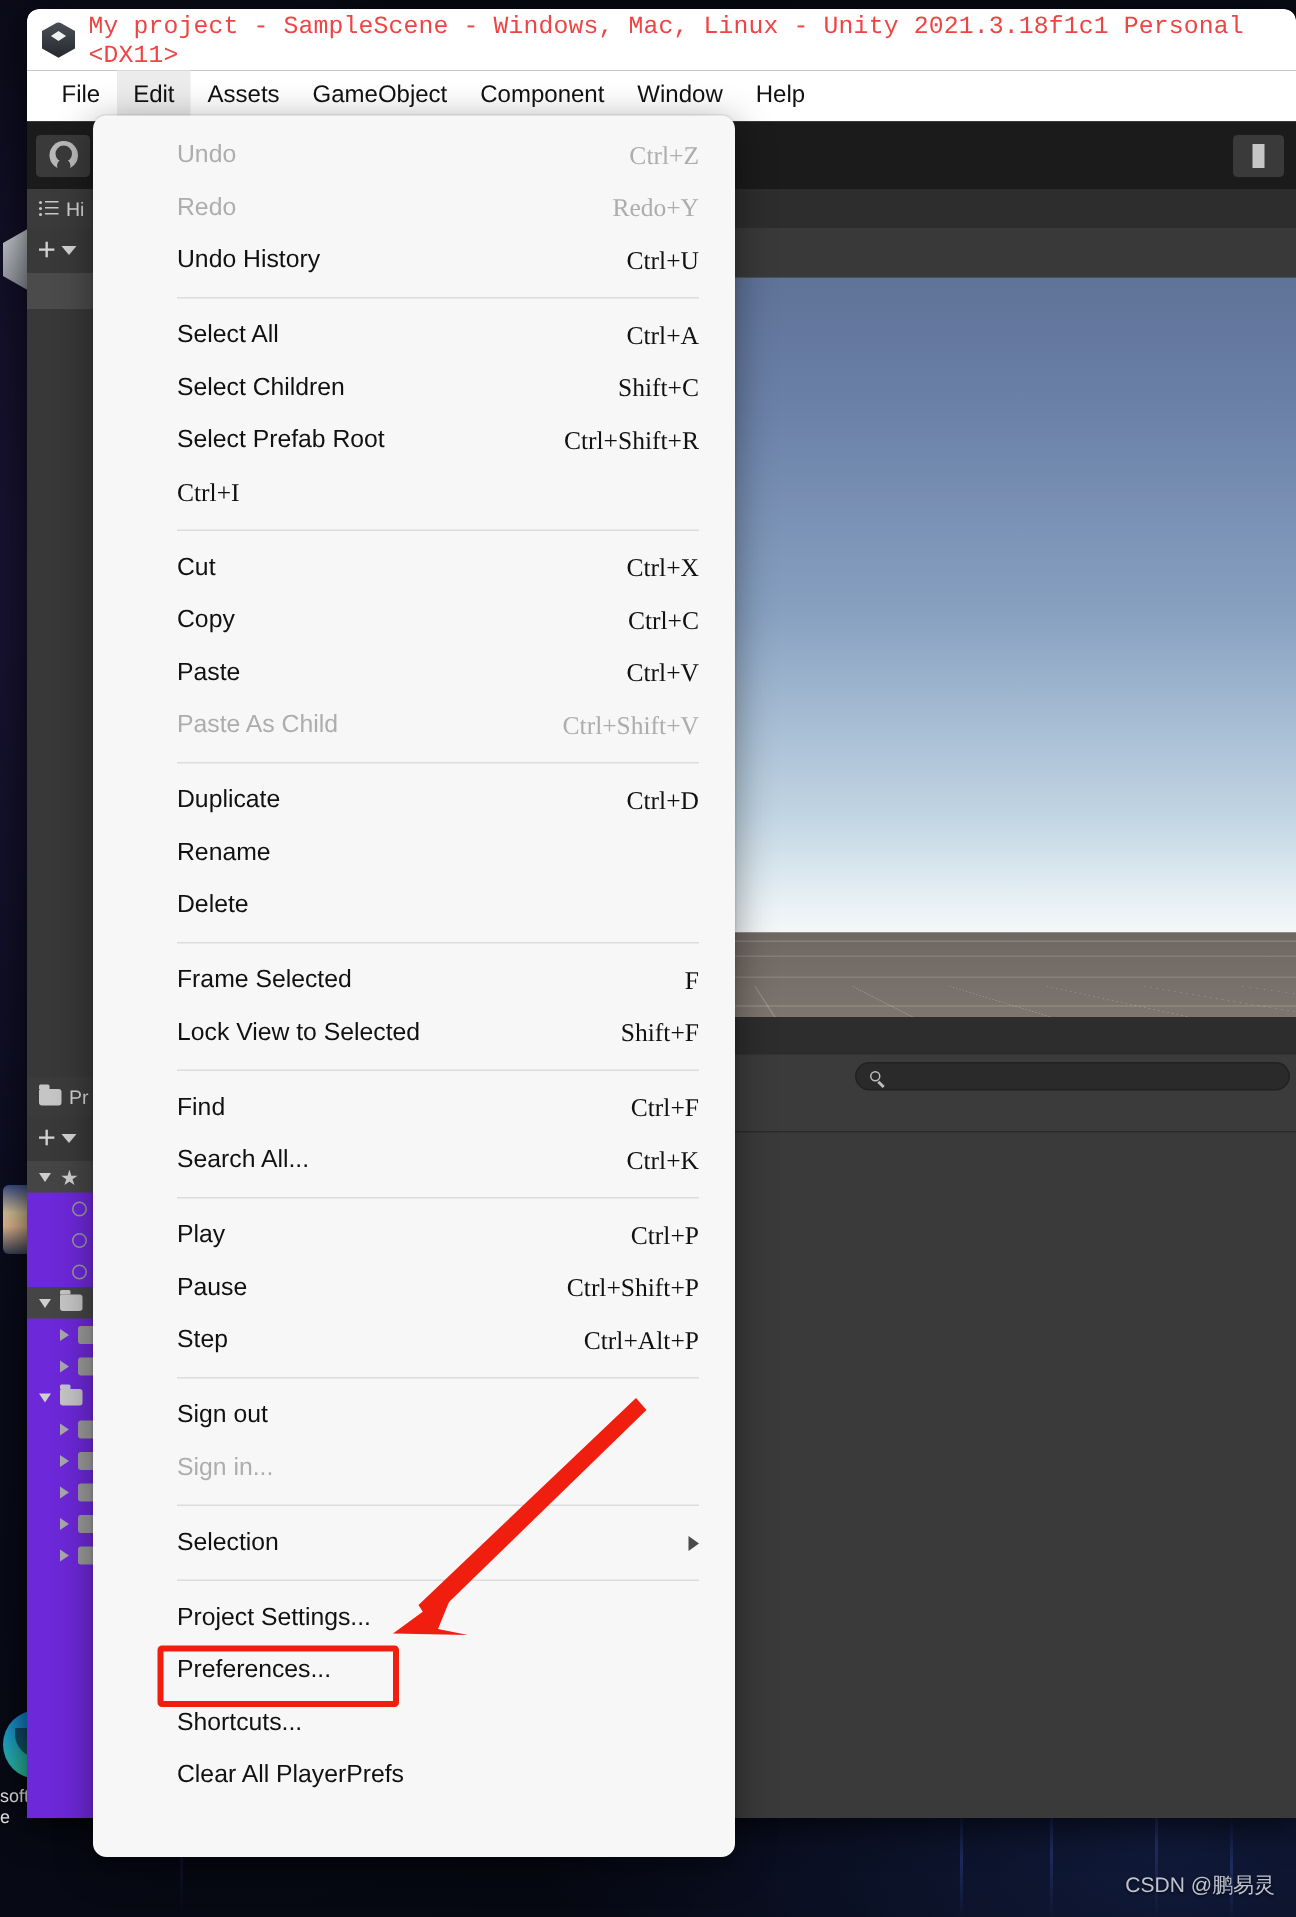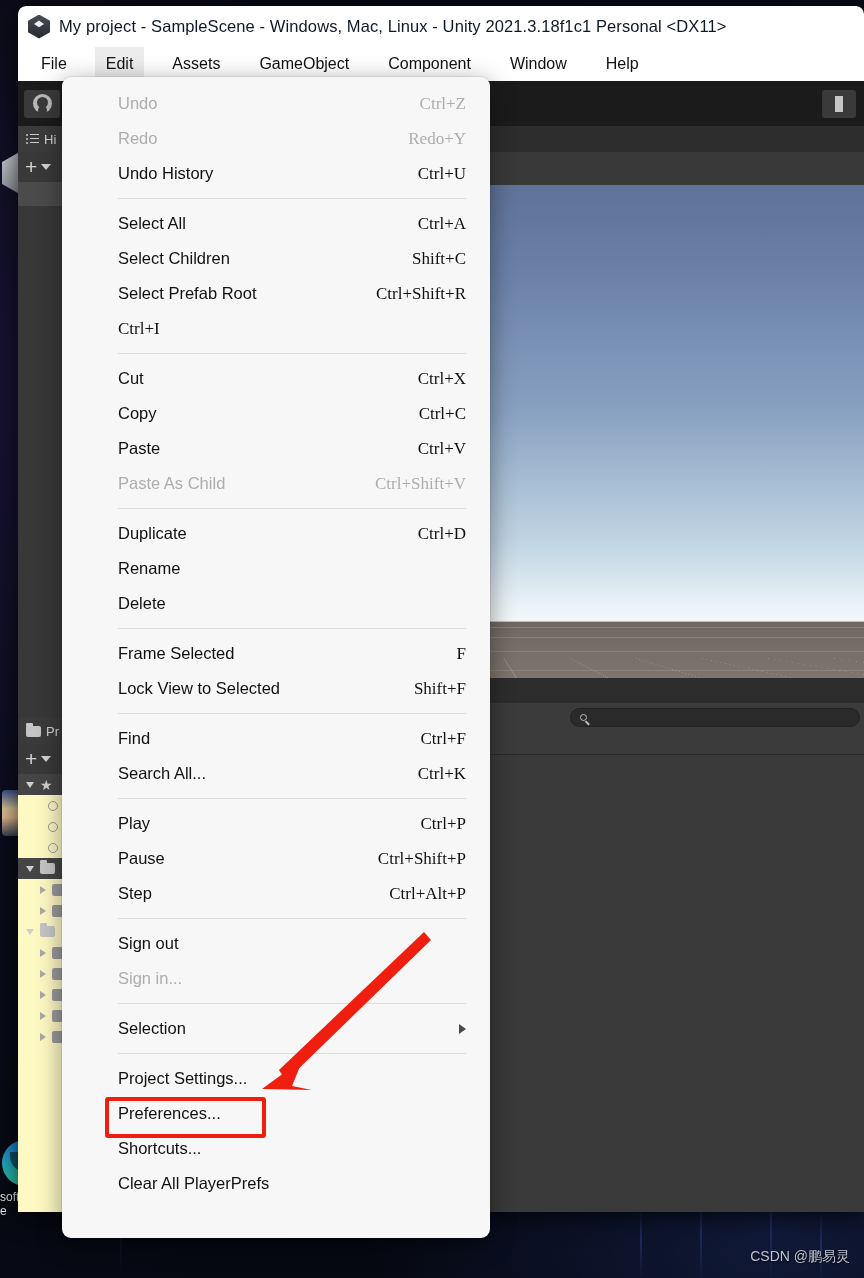"My project - SampleScene -" #title-text { color: #0f172a -> #ef4444; font-family: none -> Liberation Mono, monospace }
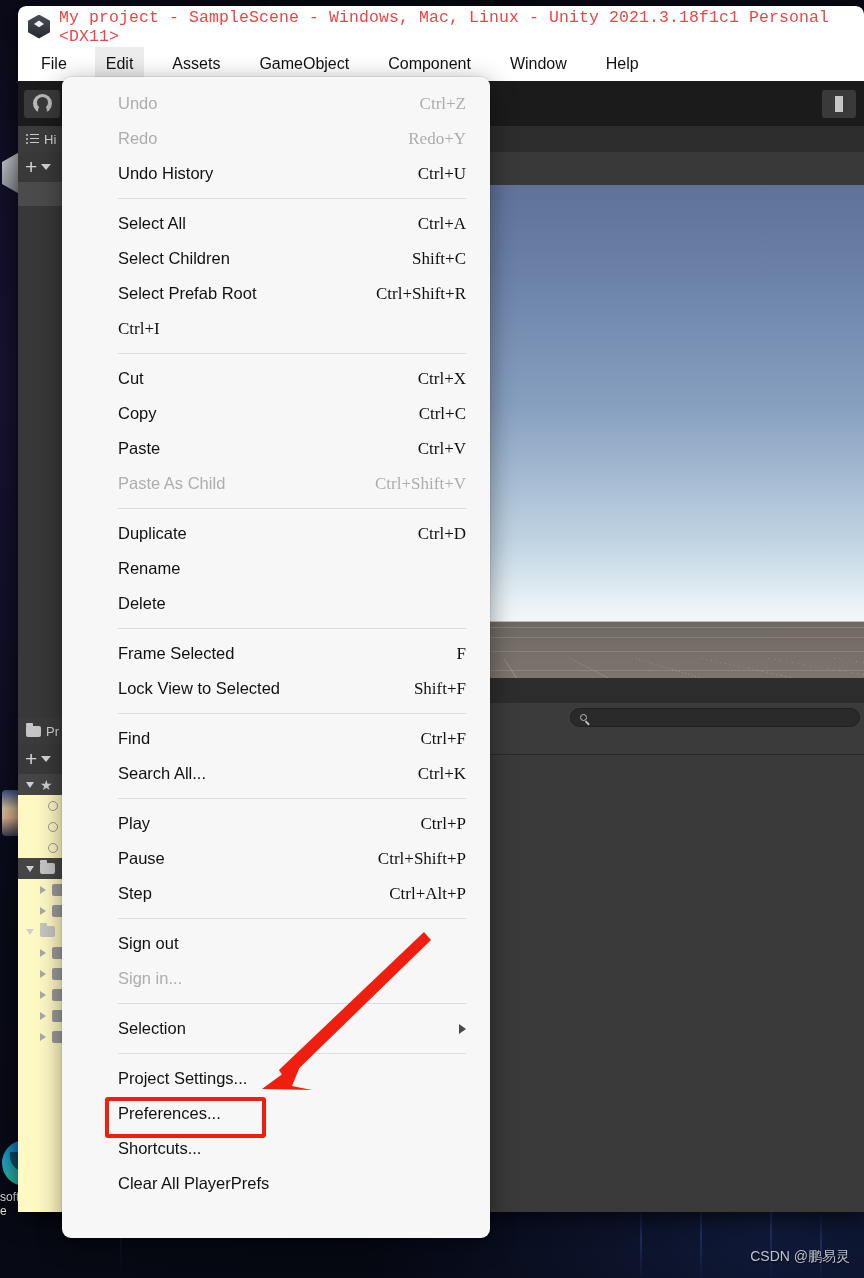"File" #menu-bar { gap: 17px -> none }
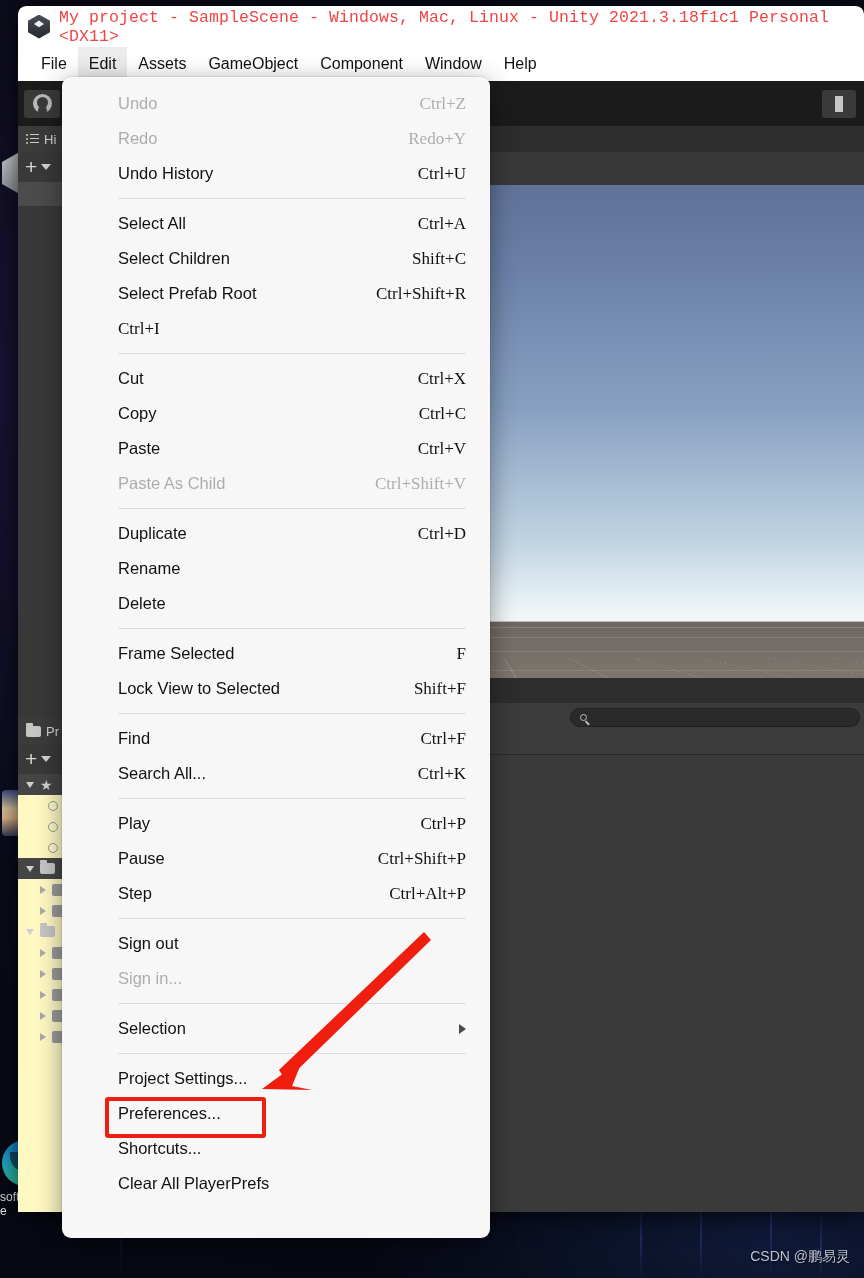"Pr" #project-panel-left { background: #fef9c3 -> #6d28d9 }
